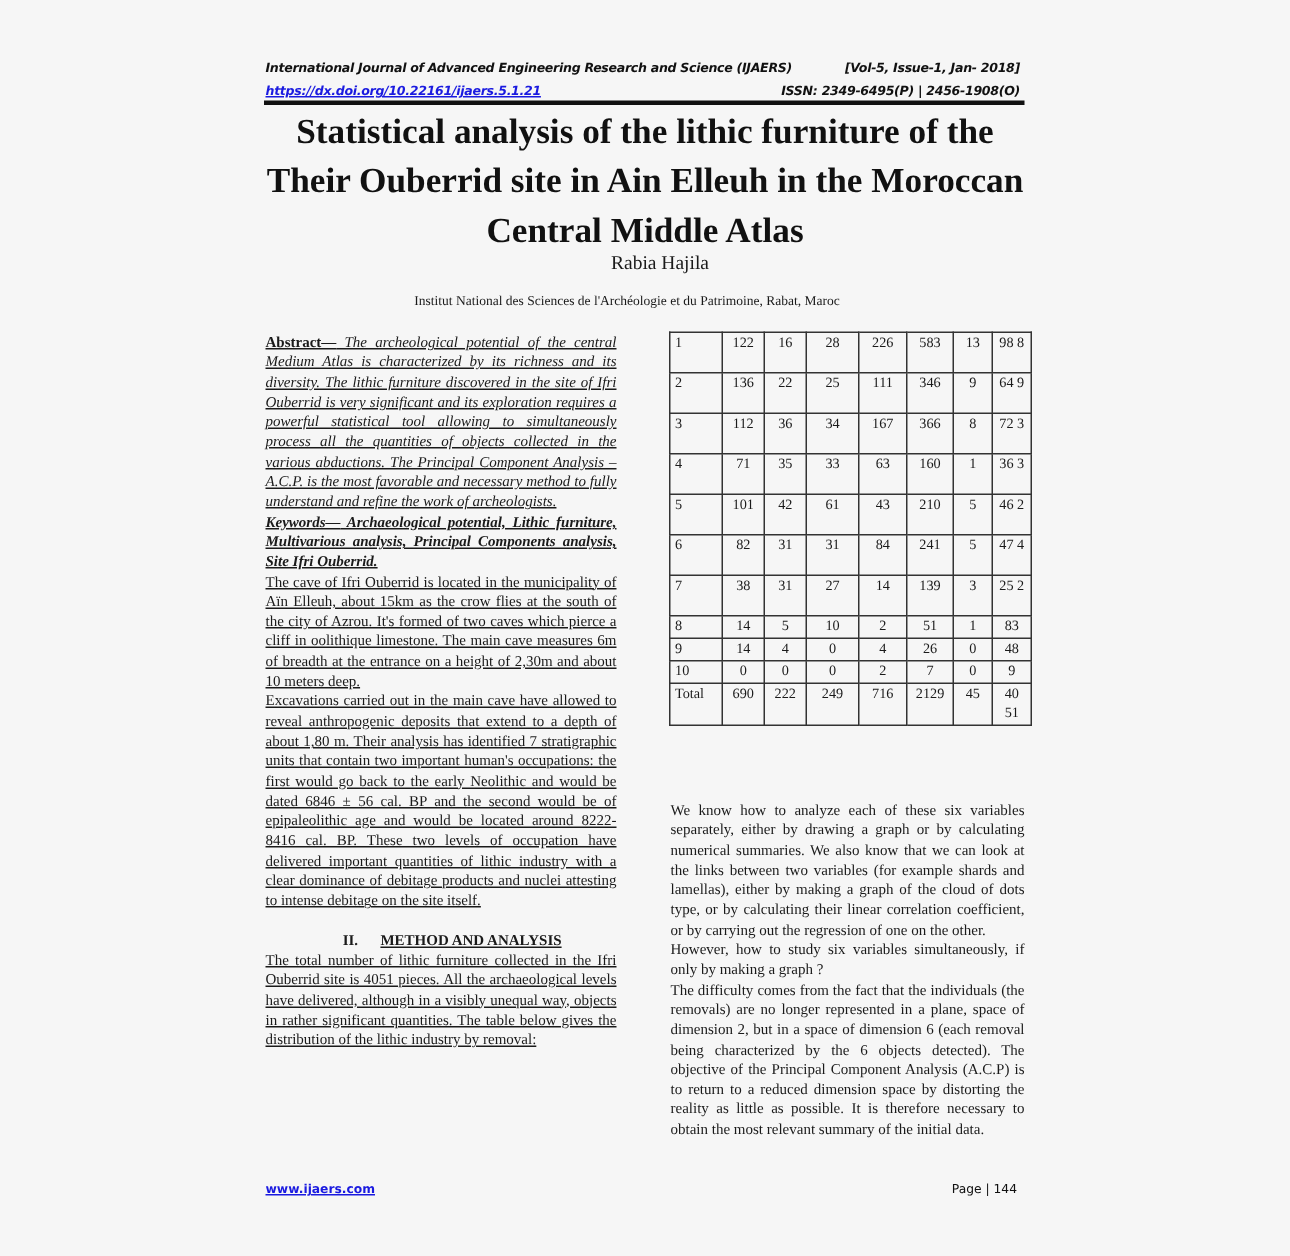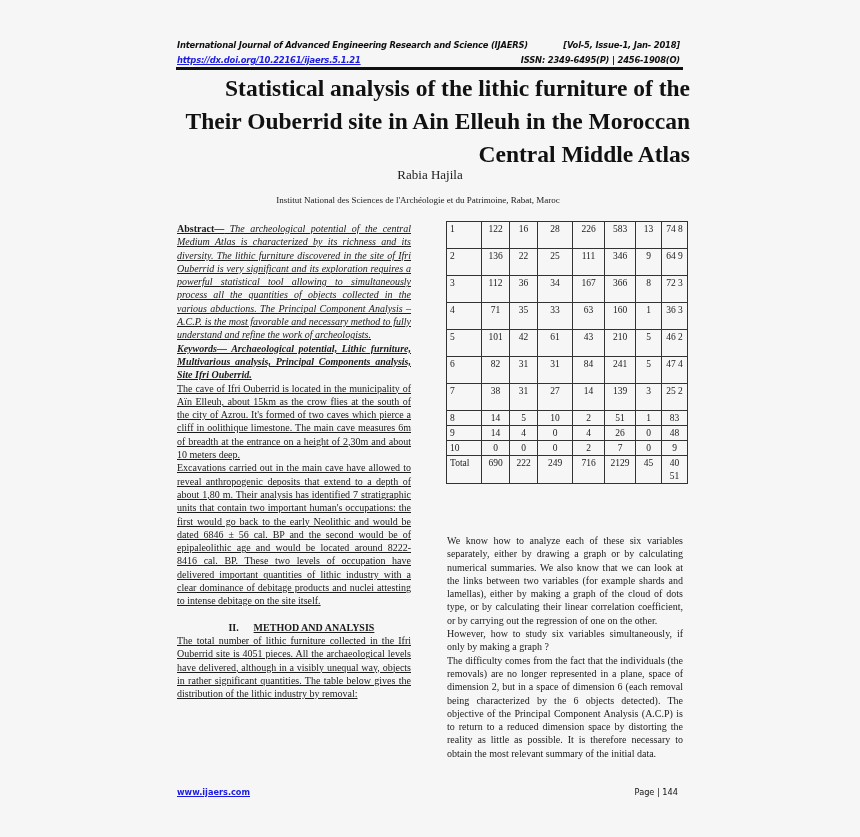"Statistical analysis of the lithic" .title { text-align: right -> center }
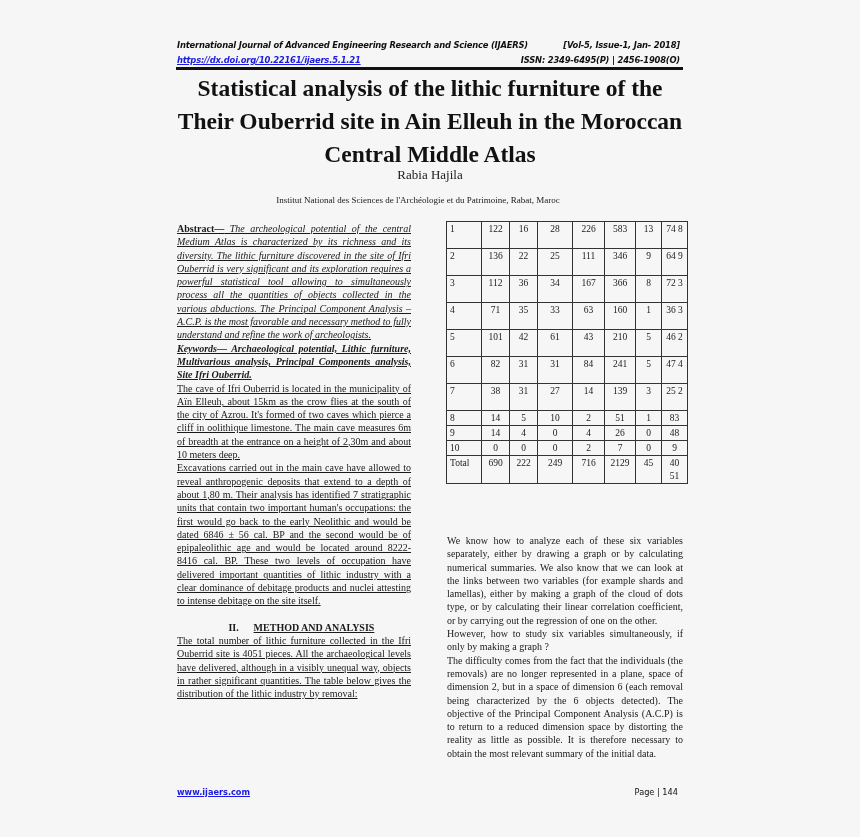"Rabia Hajila" .author { left: 170px -> 180px }
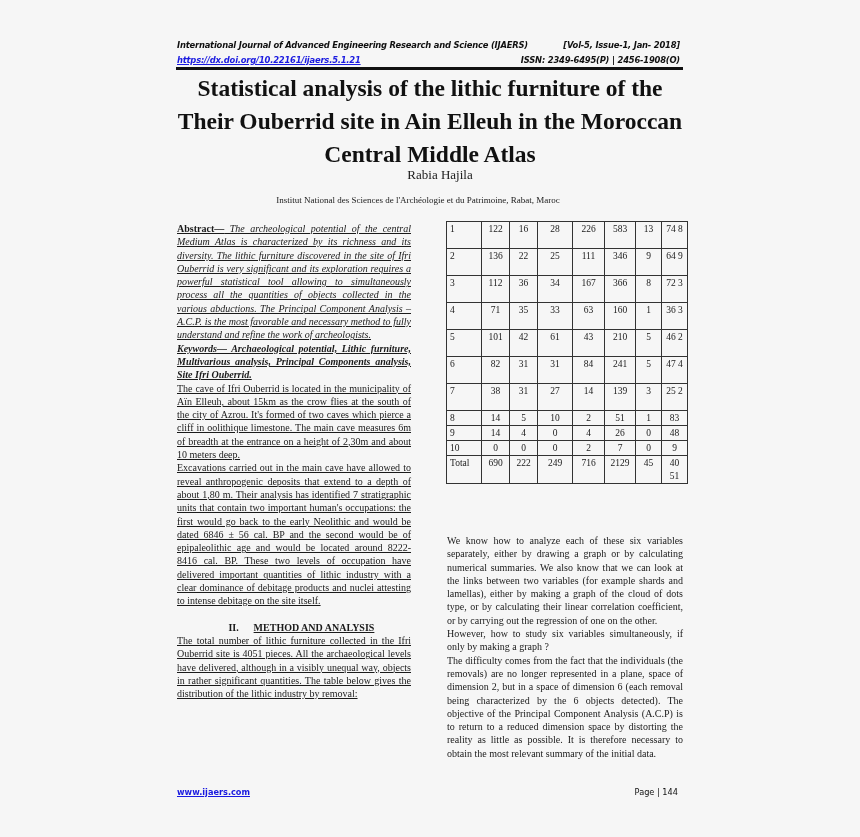"74 8" td.num { text: 74 -> 98 }
